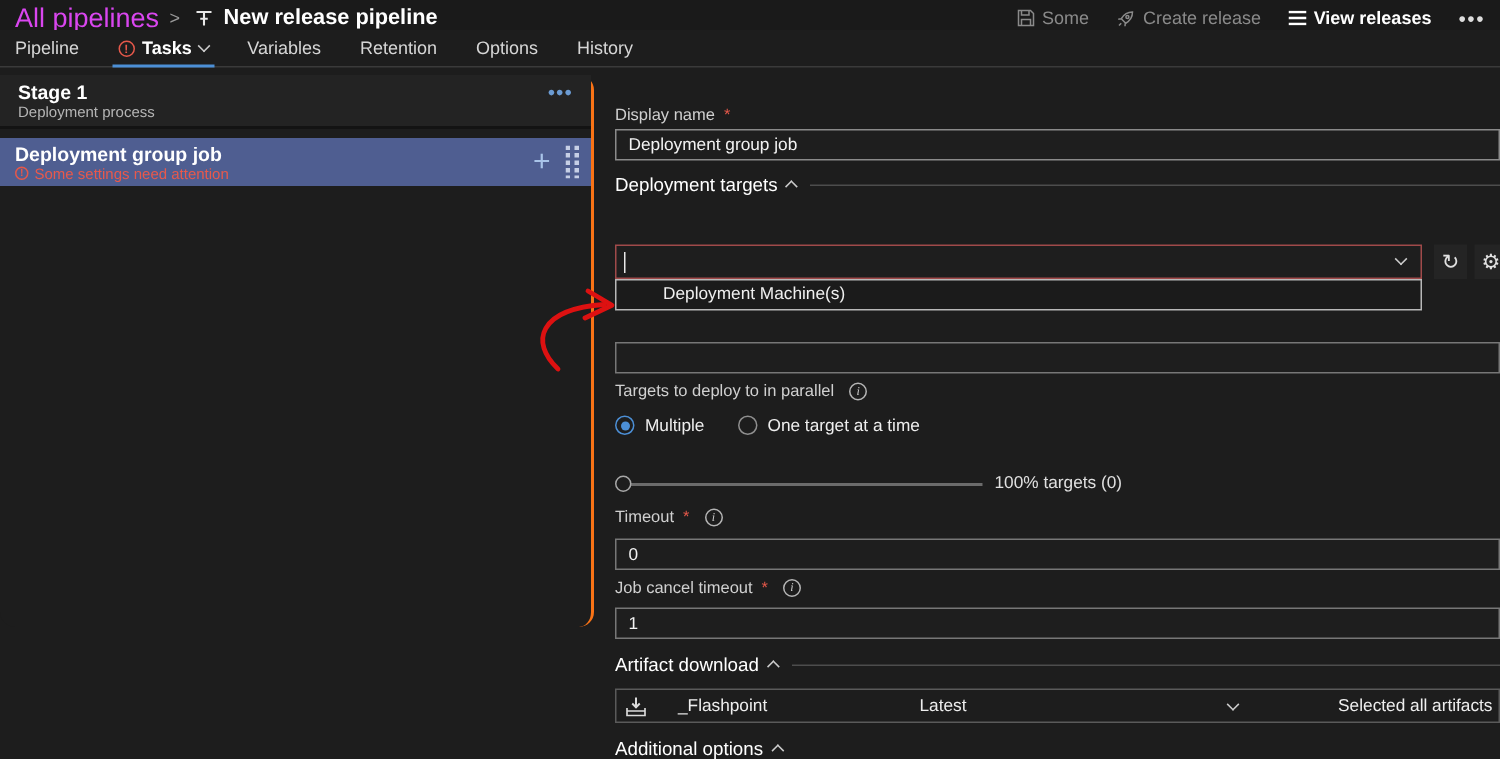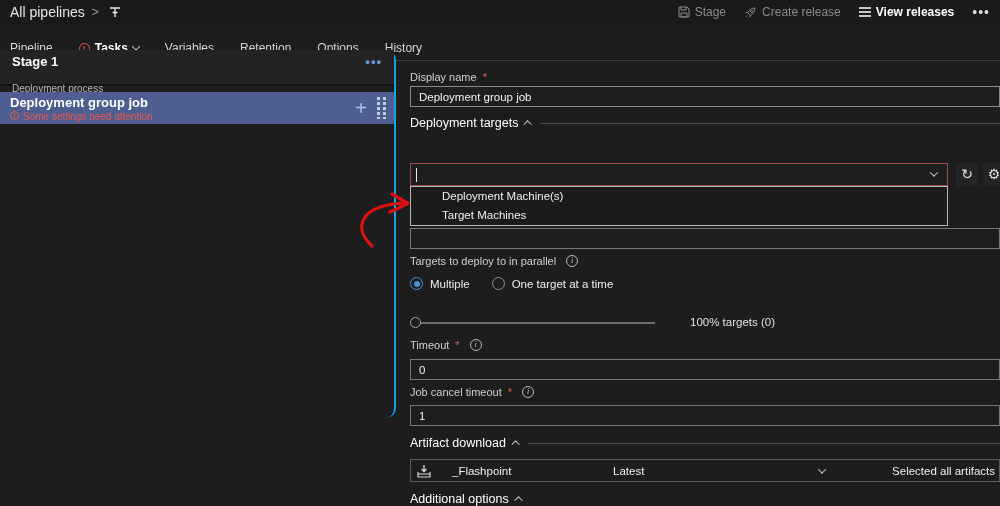"All pipelines" .crumb-link { color: #e5e5e5 -> #d946ef; font-size: 14px -> 18px }
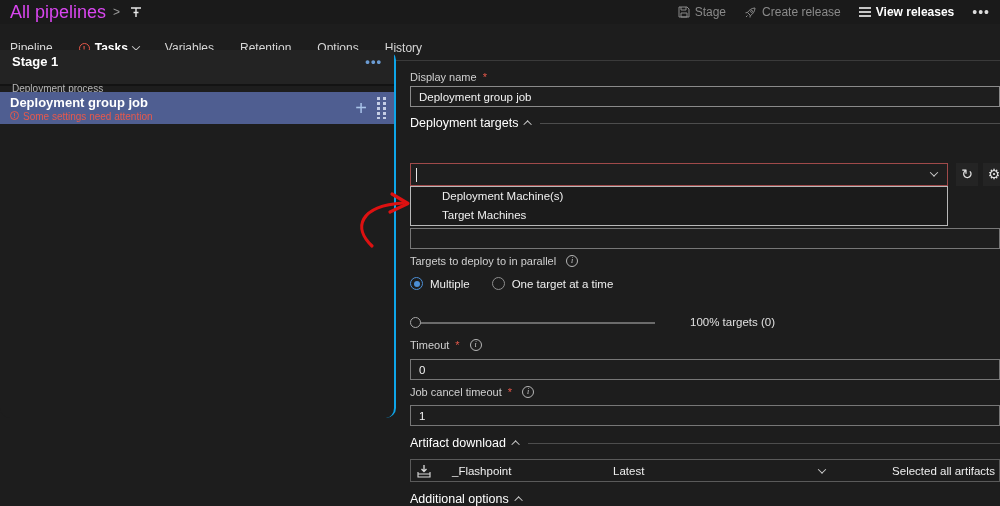"New release pipeline" span.page-title { html: none -> <span>New release pipeline</span> }
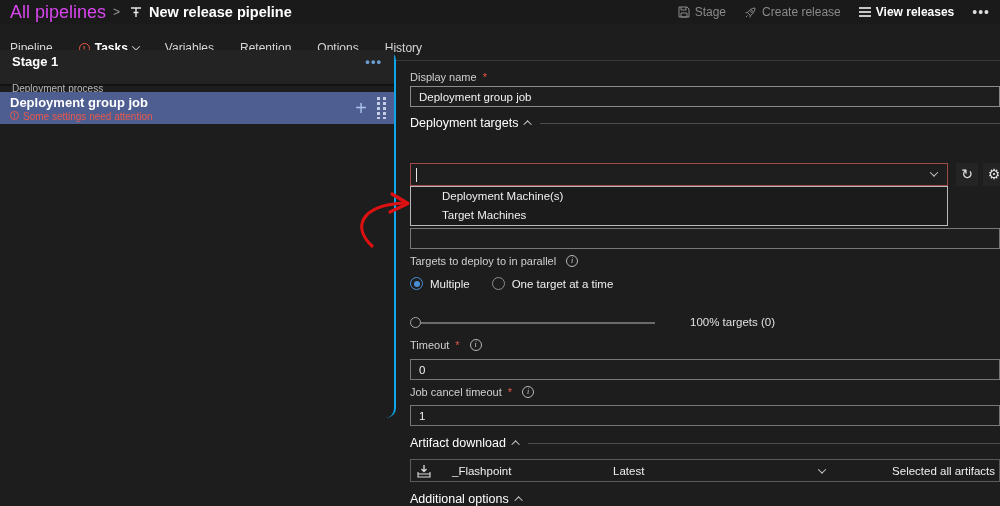"Stage" span { text: Stage -> Some }
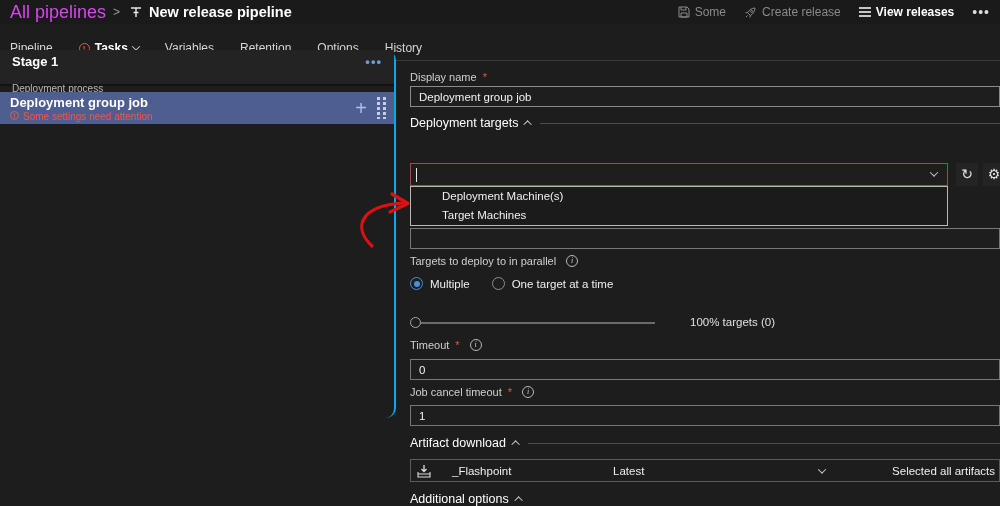"Pipeline" .tabbar { top: 36px -> 20px }
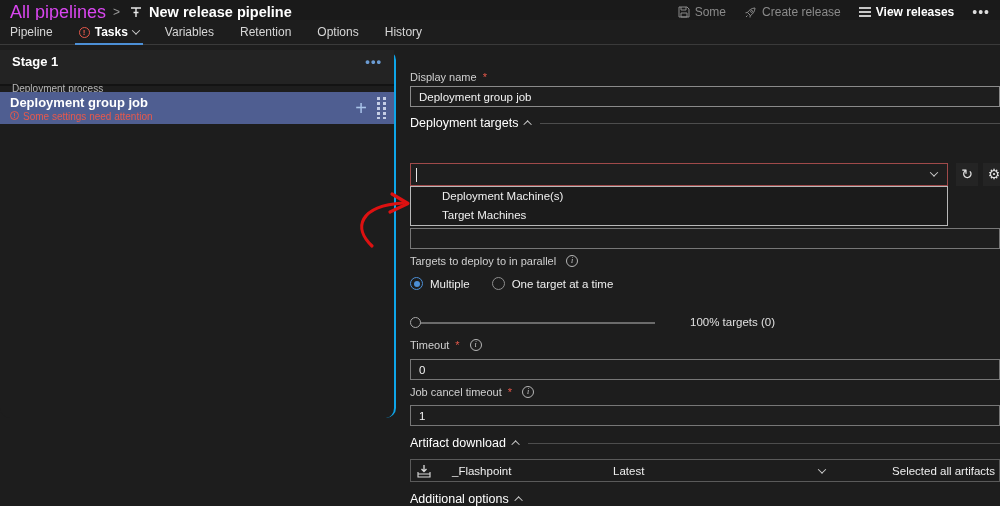"Stage 1" .left-panel { border-right: 2px solid #0ea5e9 -> 2px solid #f97316 }
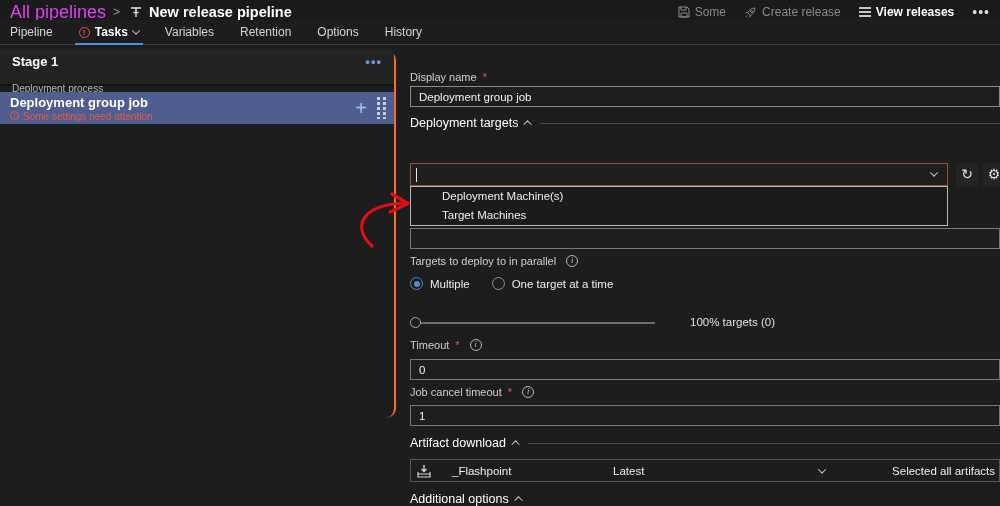"Deployment process" .stage-sub { margin-top: 14px -> 1px }
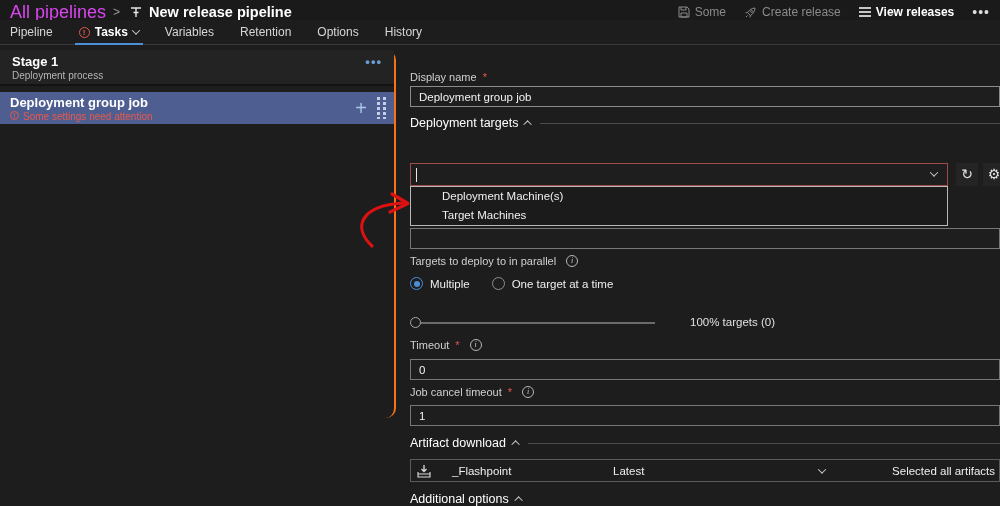"Target Machines" div.dropopt { html: <div>Target Machines</div> -> none }
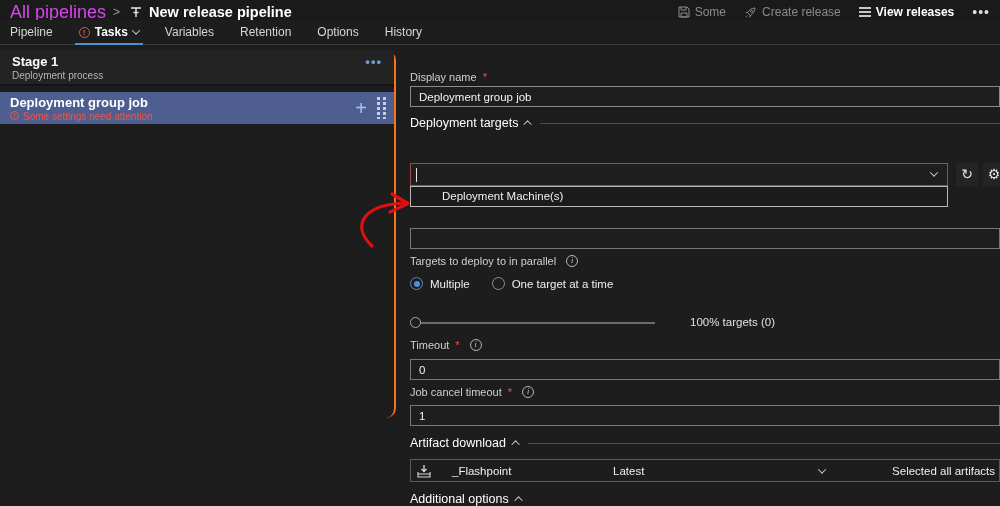"100% targets (0)" .slider-value { margin-left: 27px -> none }
